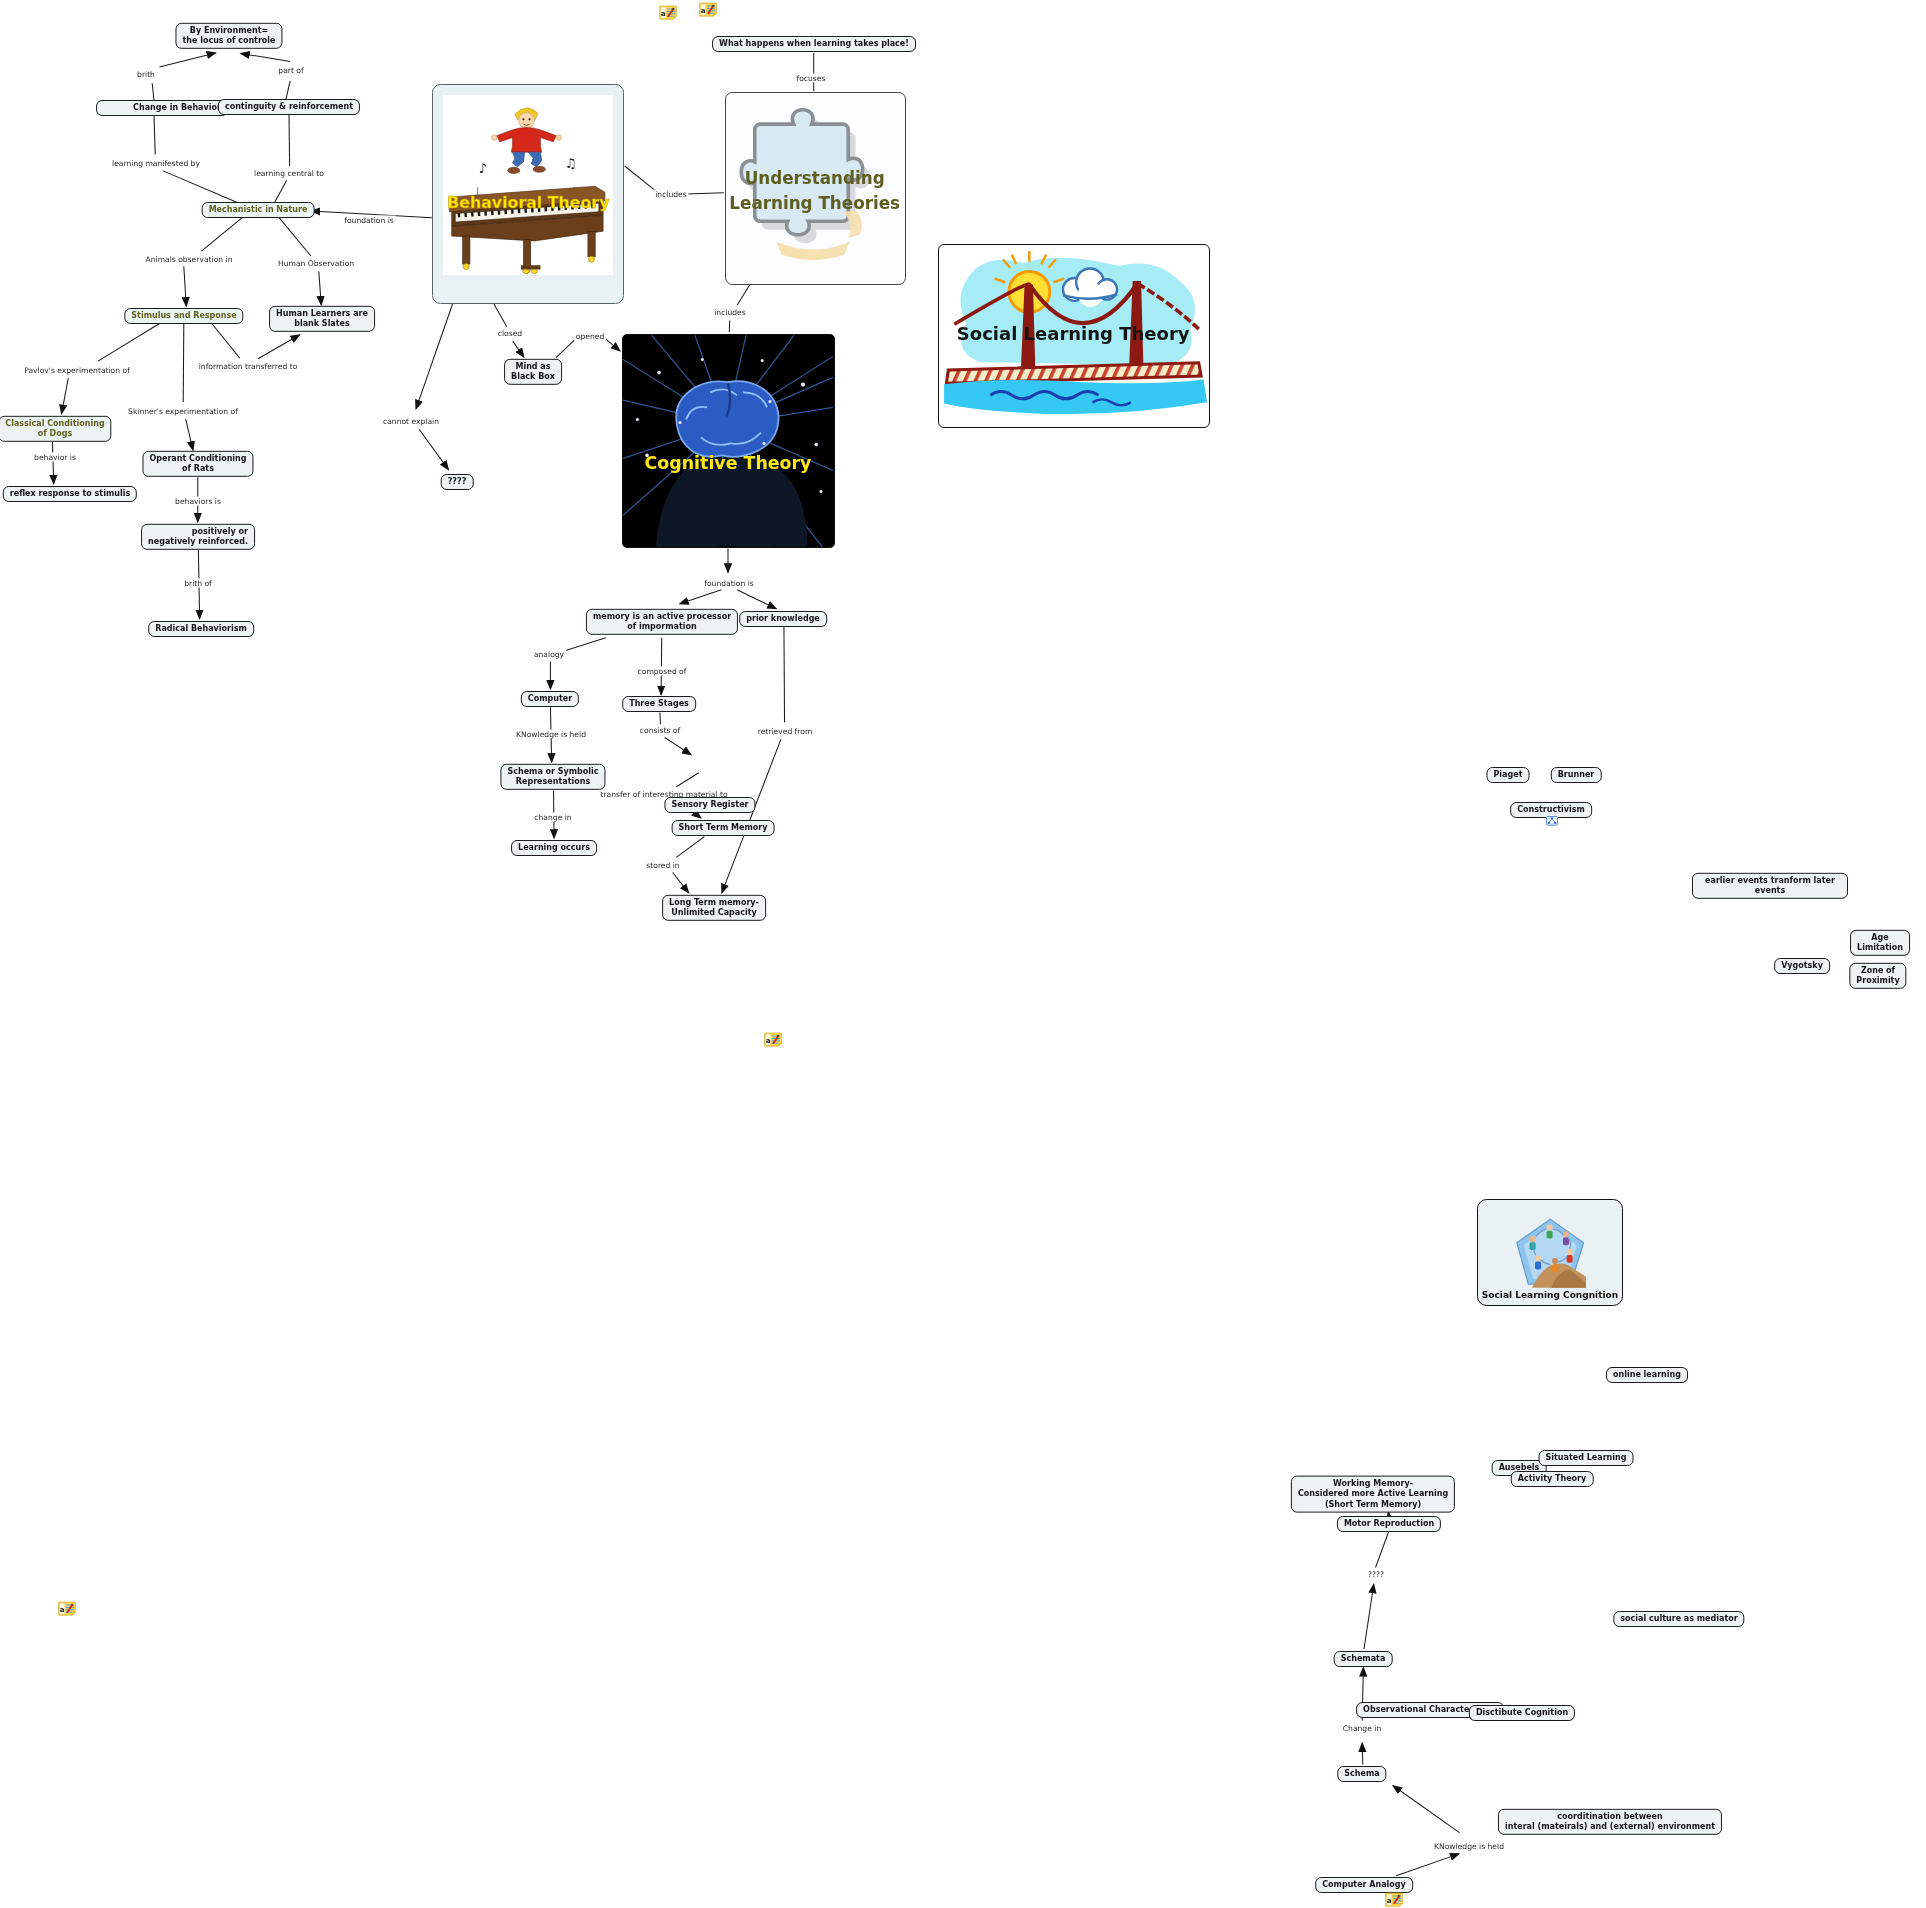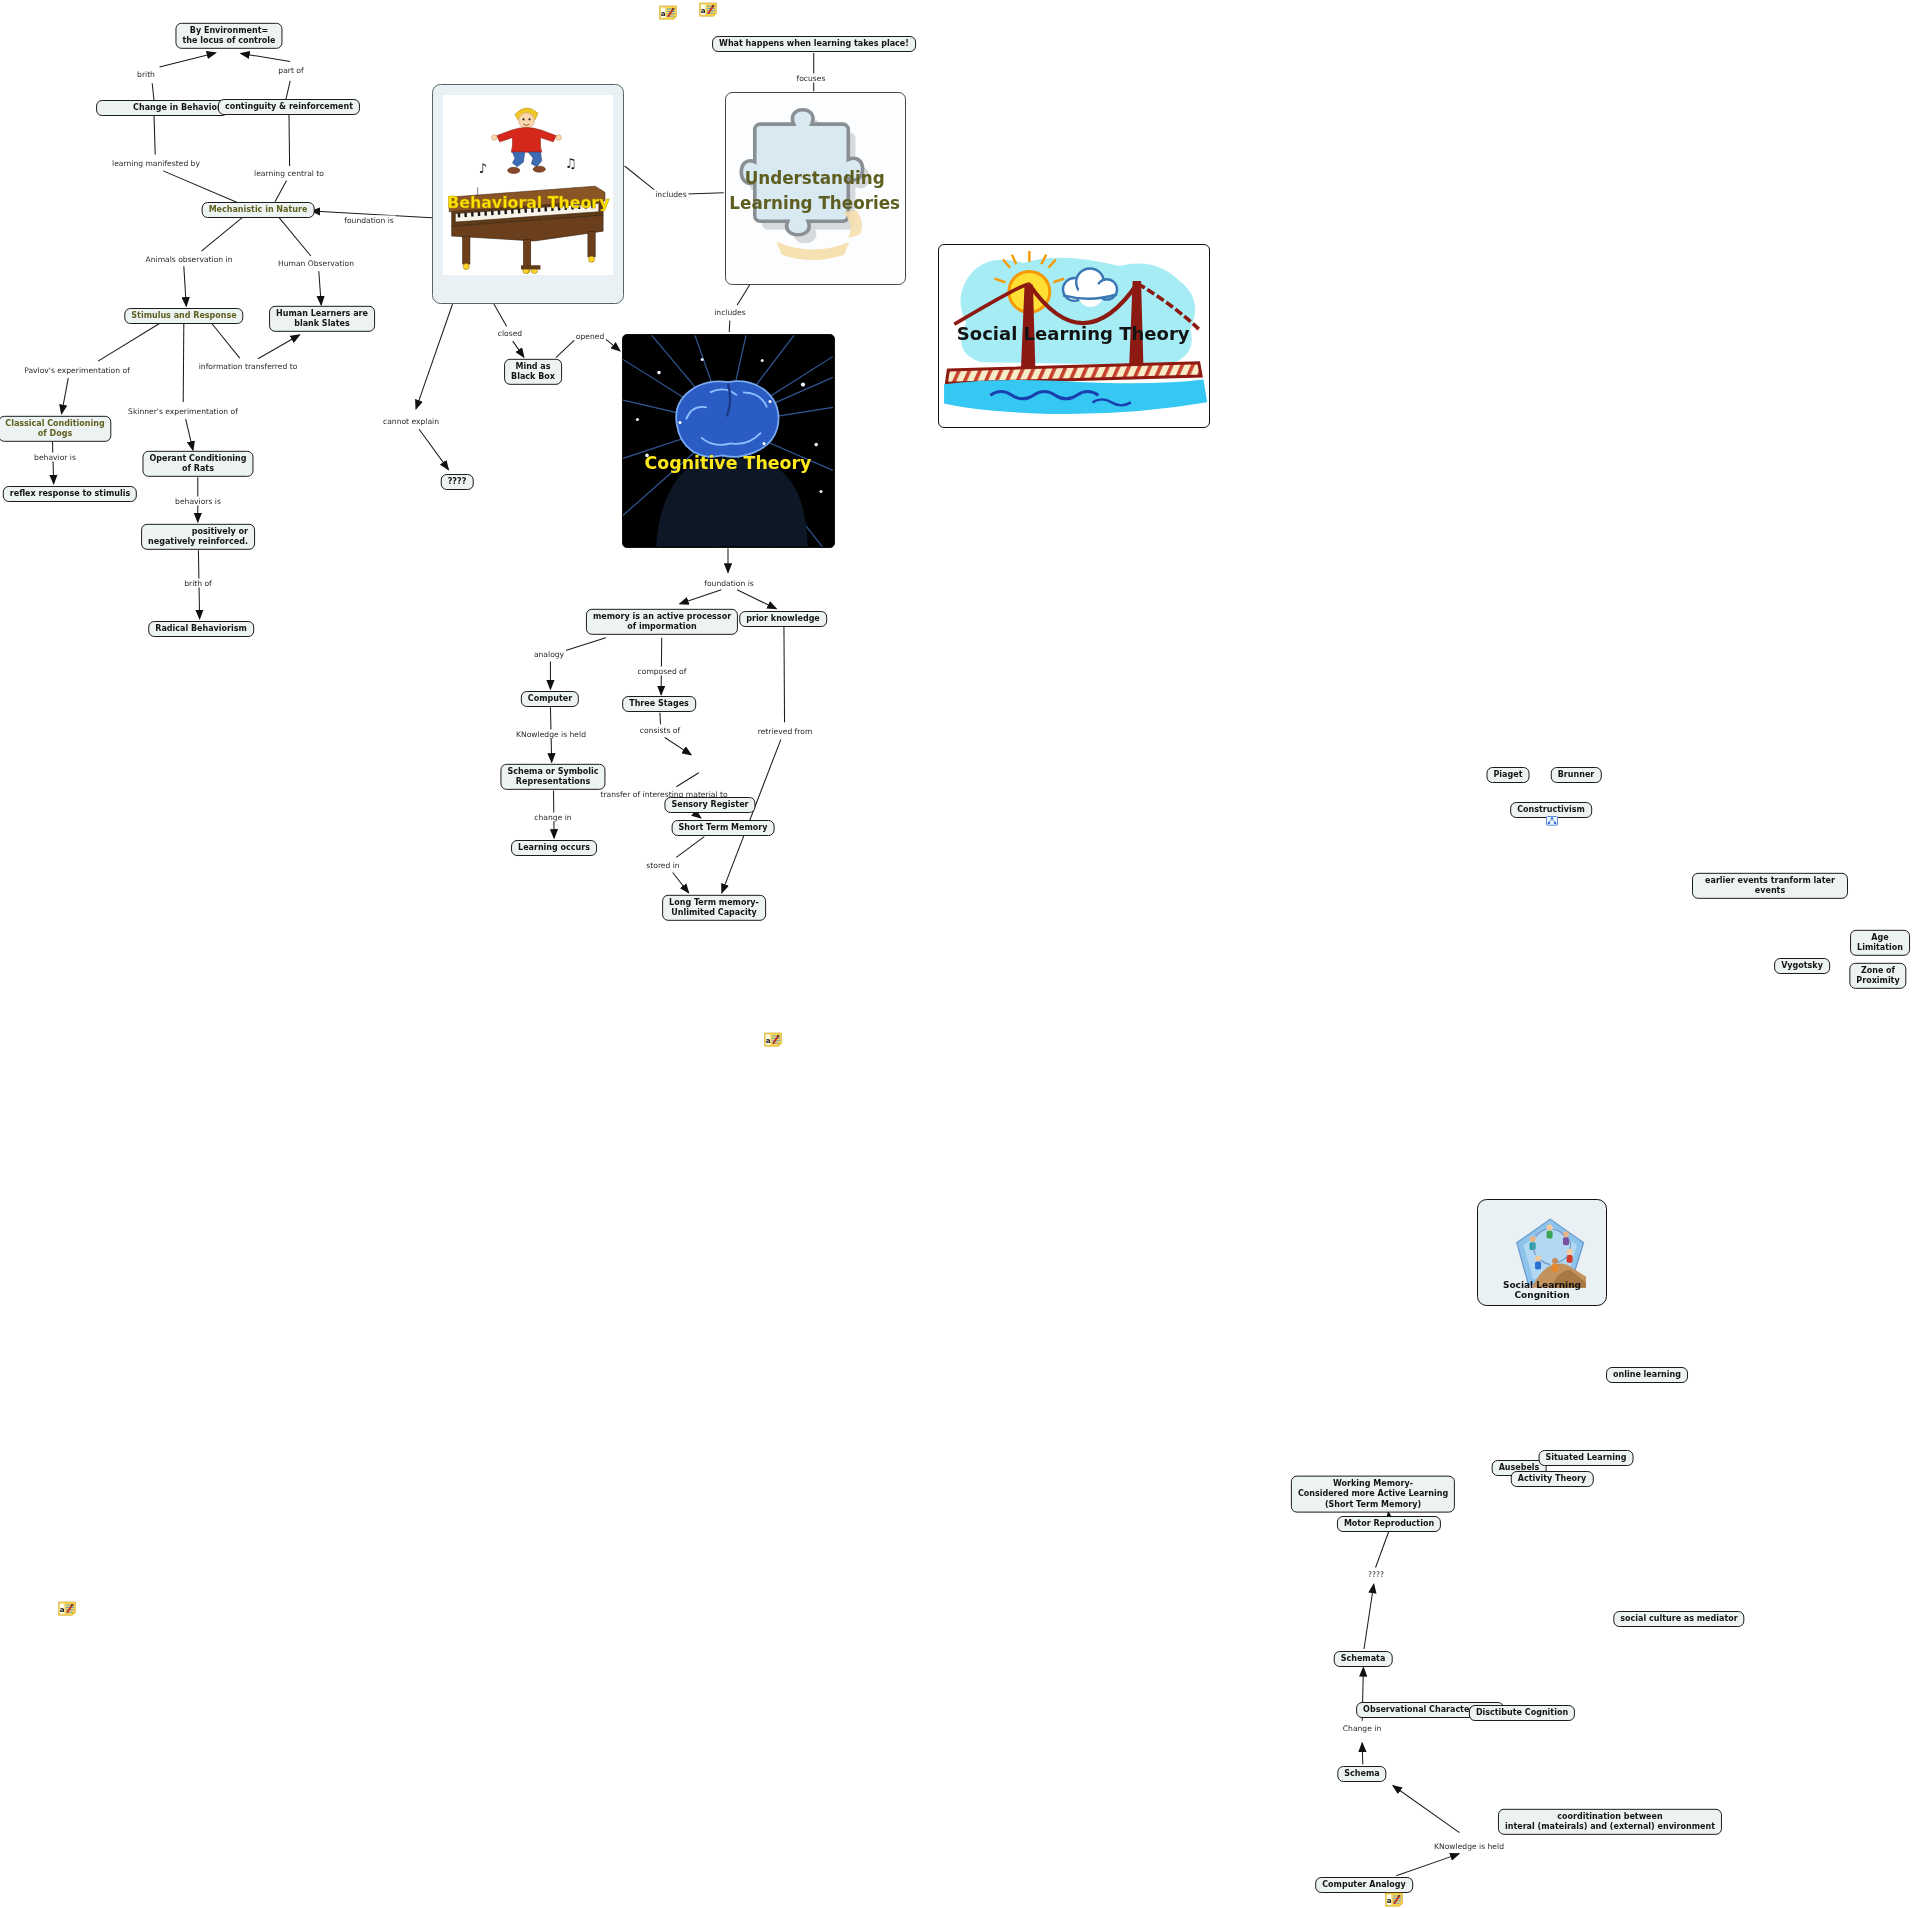"Social Learning Congnition" #pic-cognition { width: 130px -> 146px }
